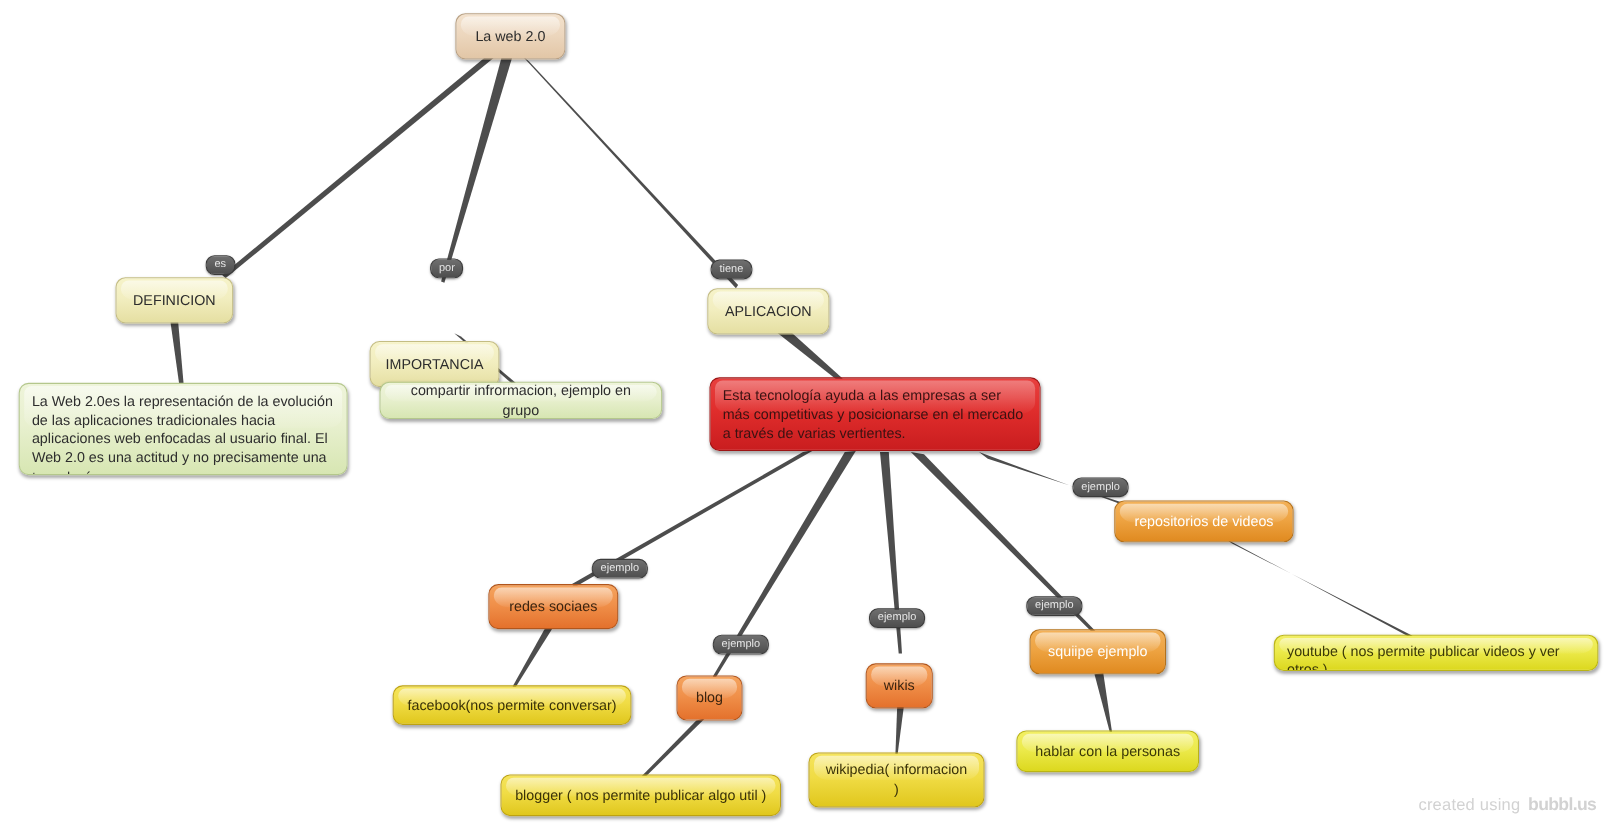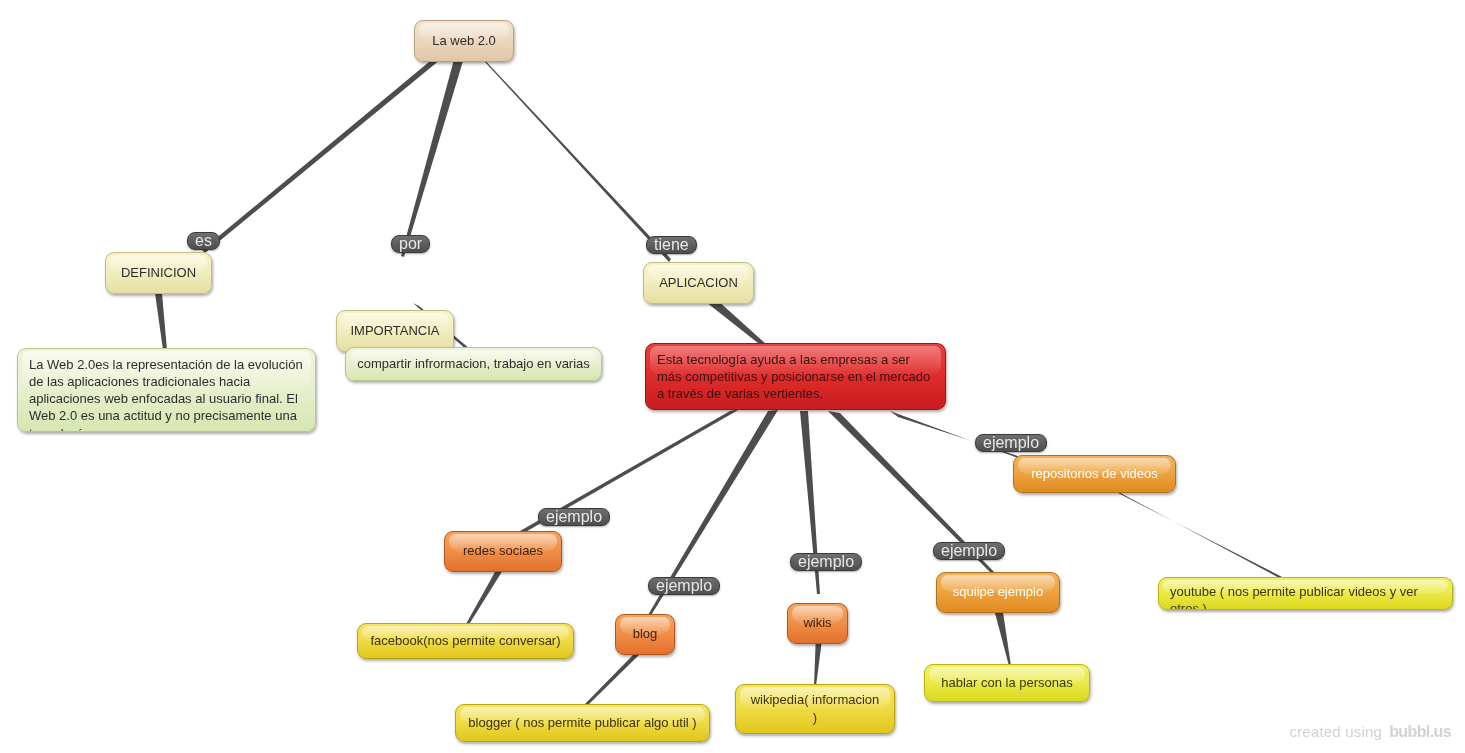"La web 2.0" div.node { margin-top: 8px -> none }
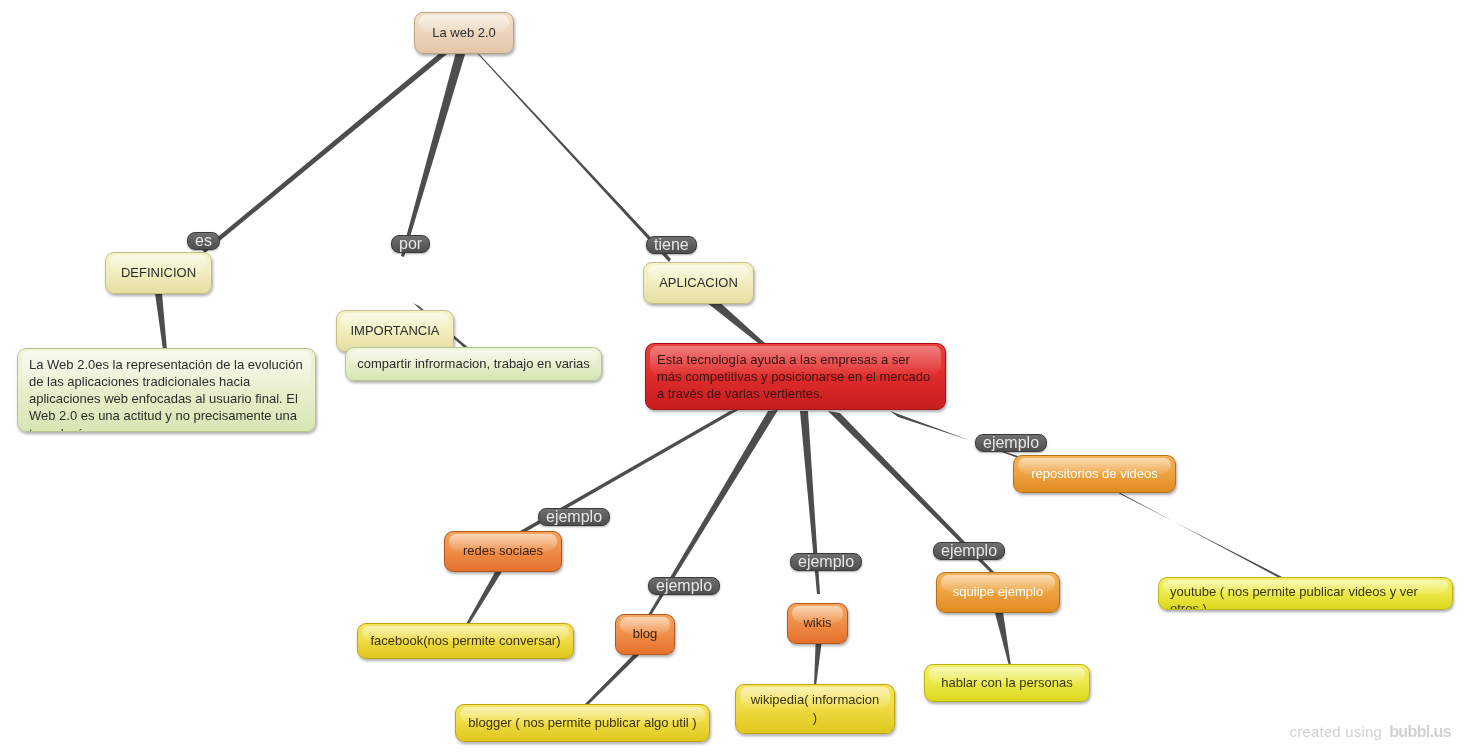"es" .pill { font-size: 16px -> 10px }
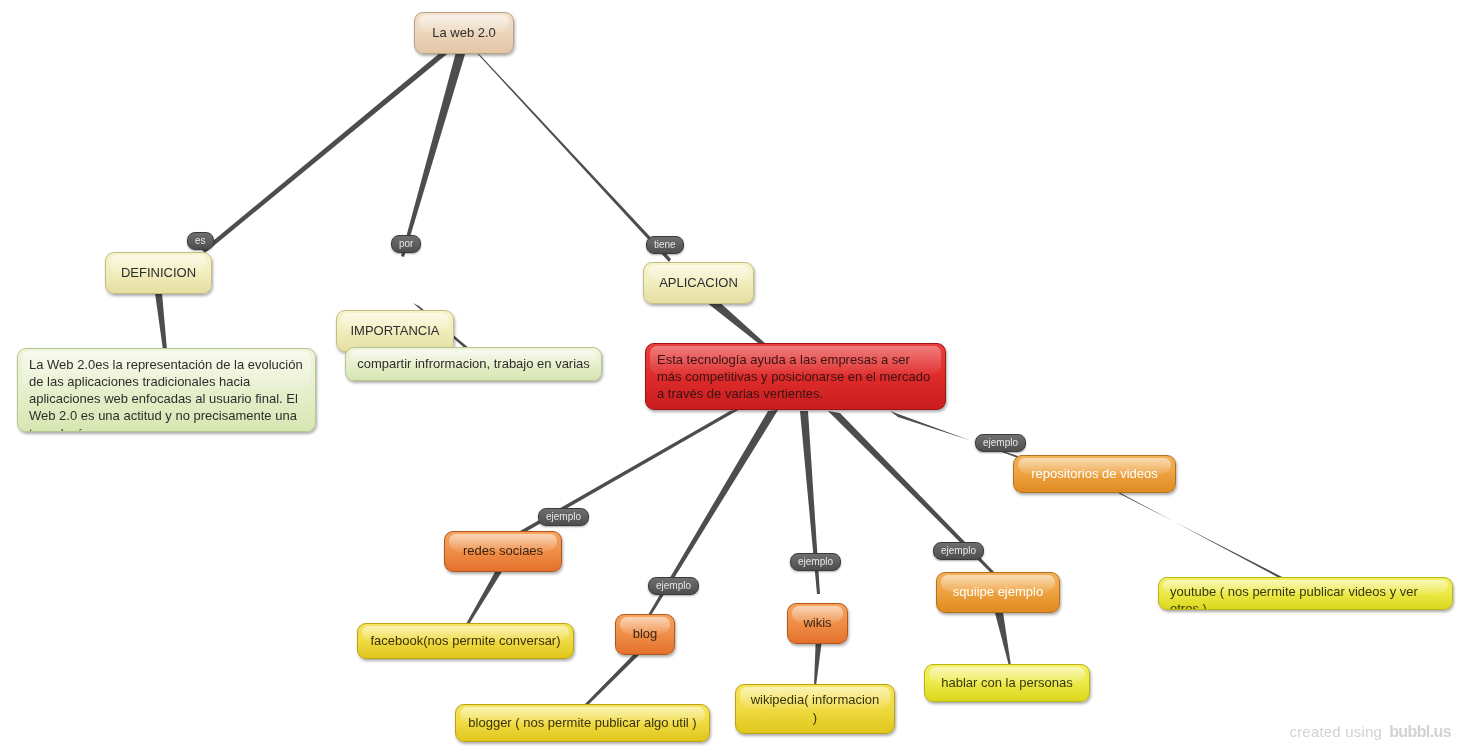"compartir infrormacion, trabajo en" span.lbl { text: trabajo en varias -> ejemplo en grupo }
